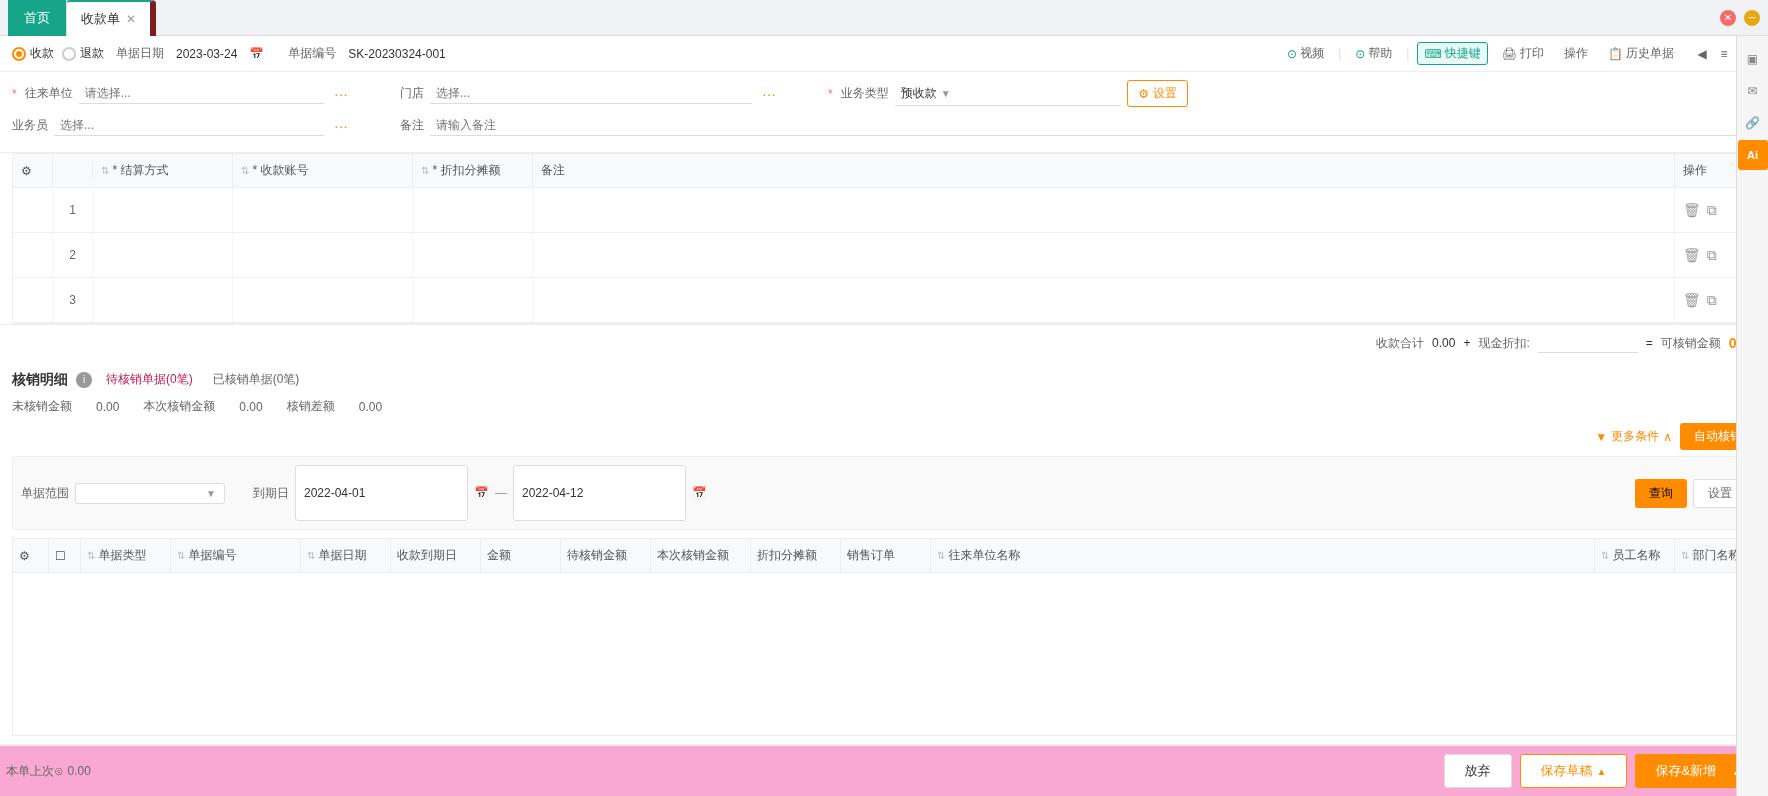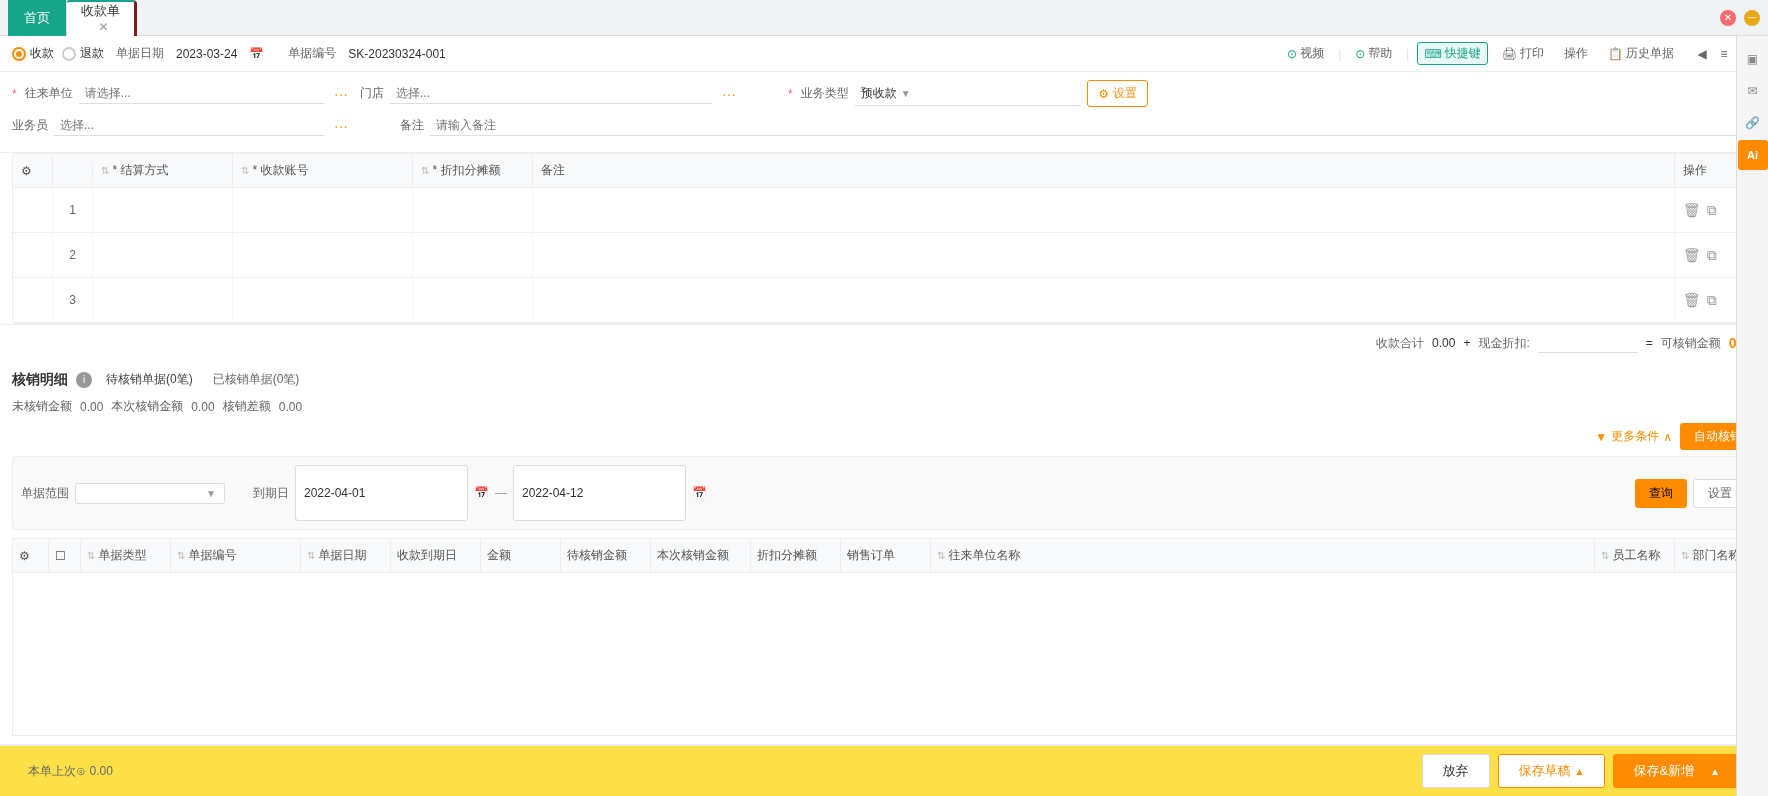"收款单" .tab-item.active { border-right: 3px solid #7f1d1d -> 6px solid #7f1d1d; flex-direction: column -> none }
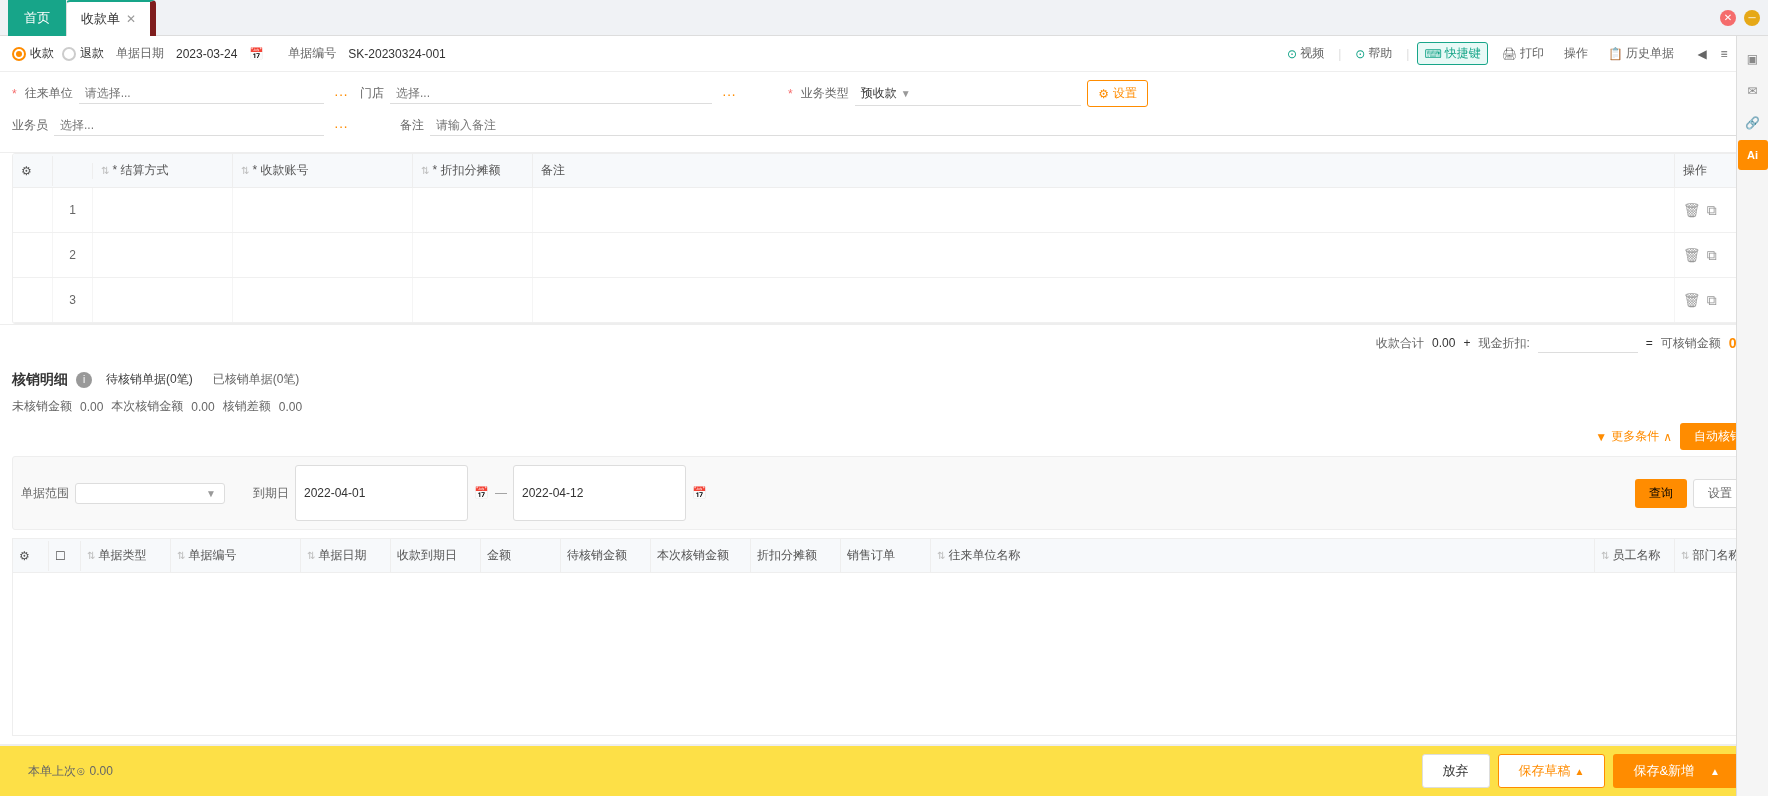"门店" div.form-field { margin-left: none -> 40px }
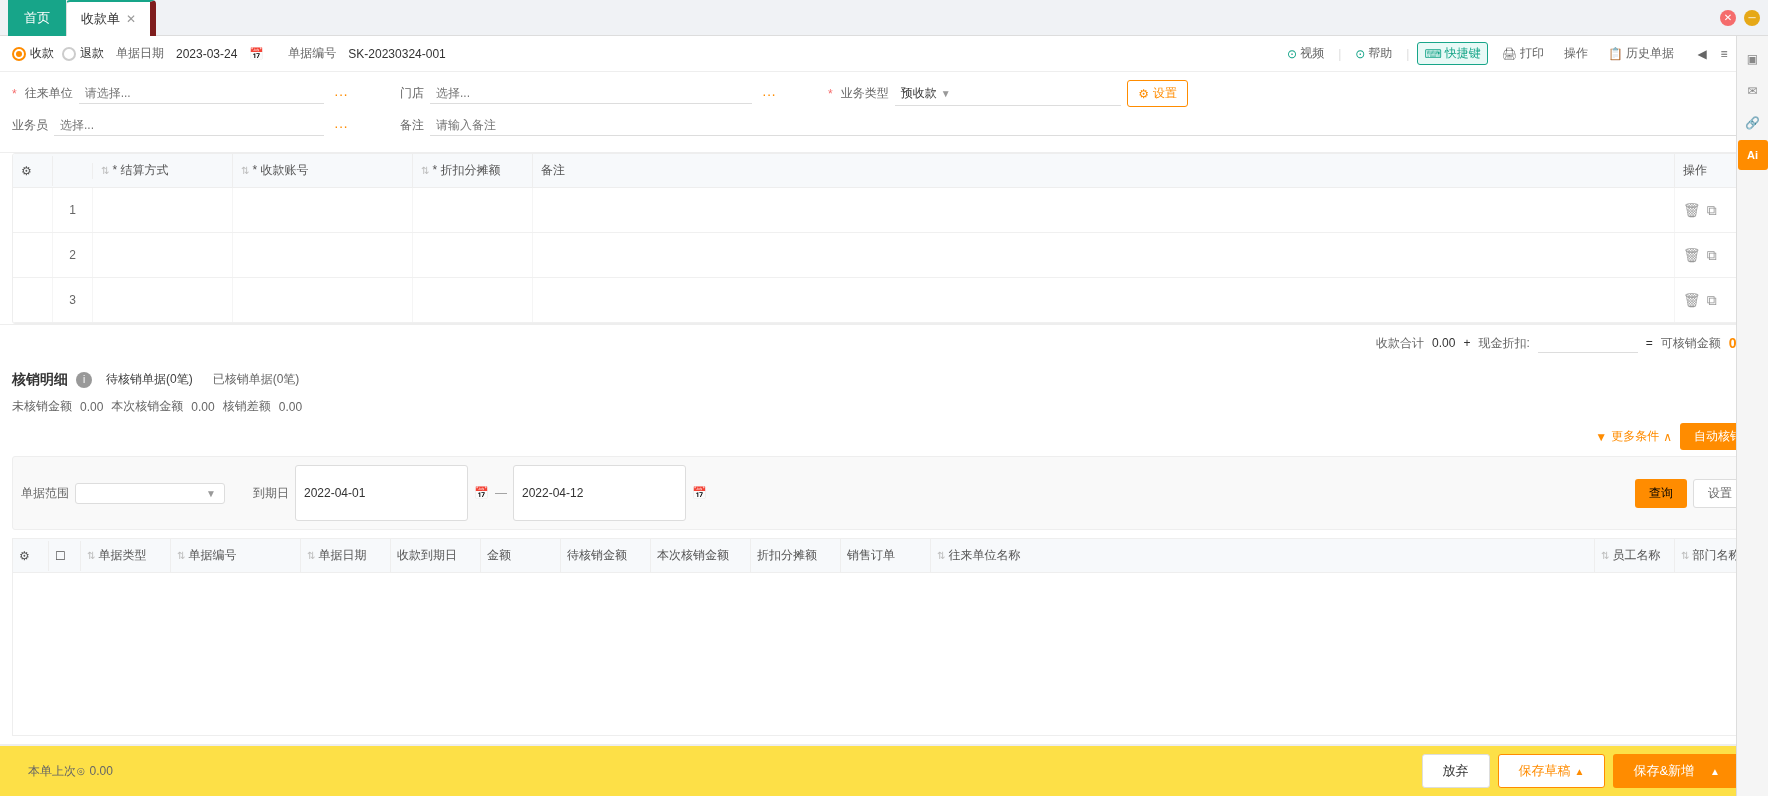"待核销单据(0笔)" .pending-tab { color: #404040 -> #be185d }
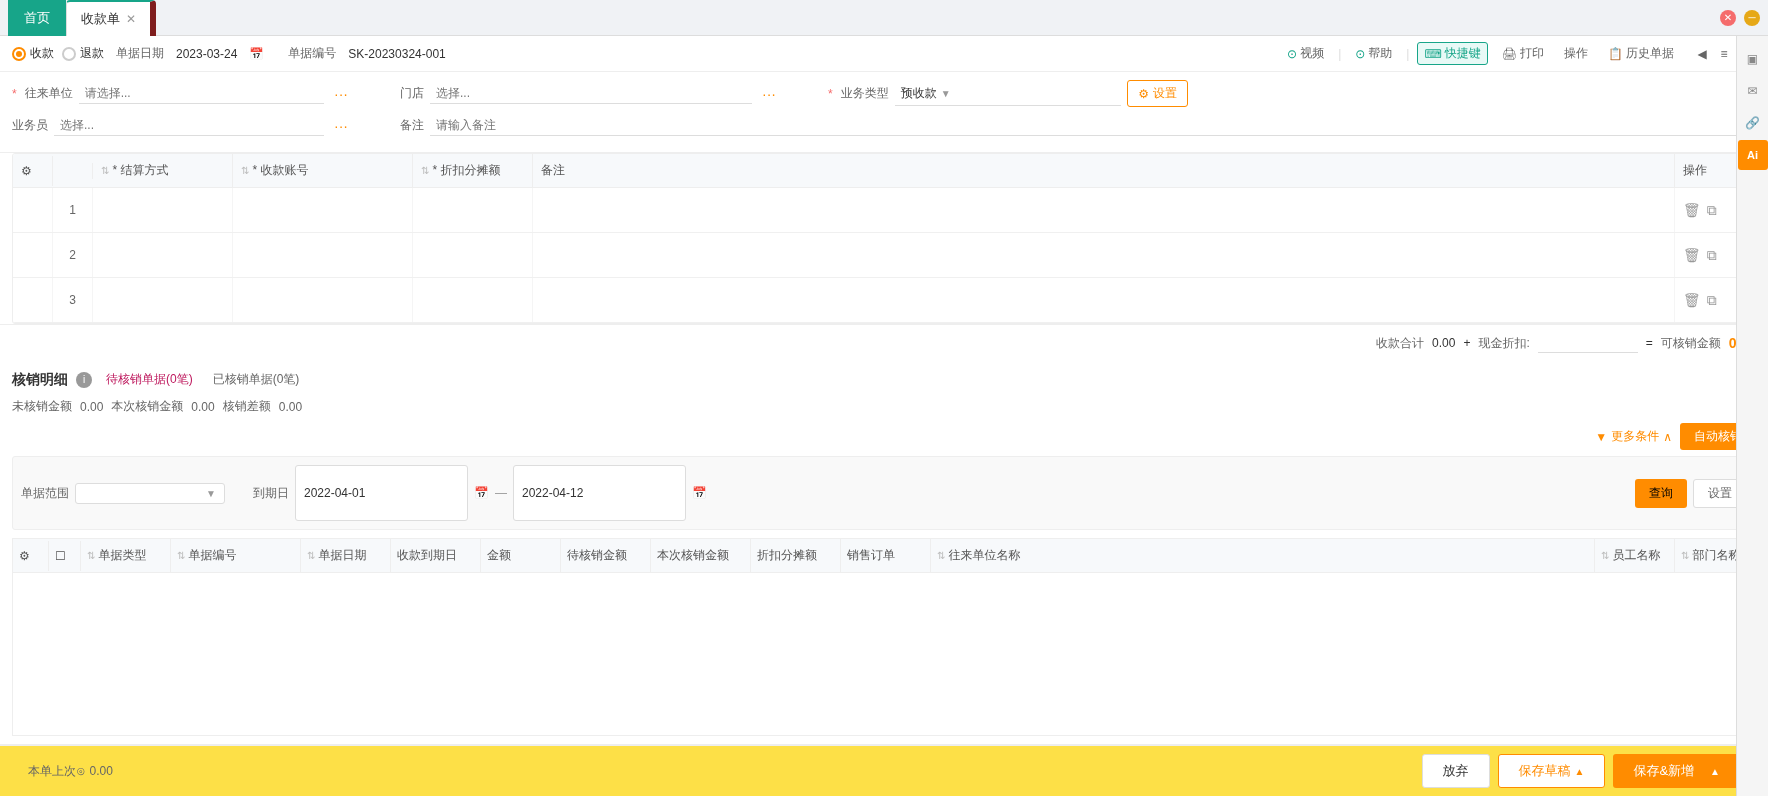"未核销金额" .writeoff-stats { gap: 8px -> 24px }
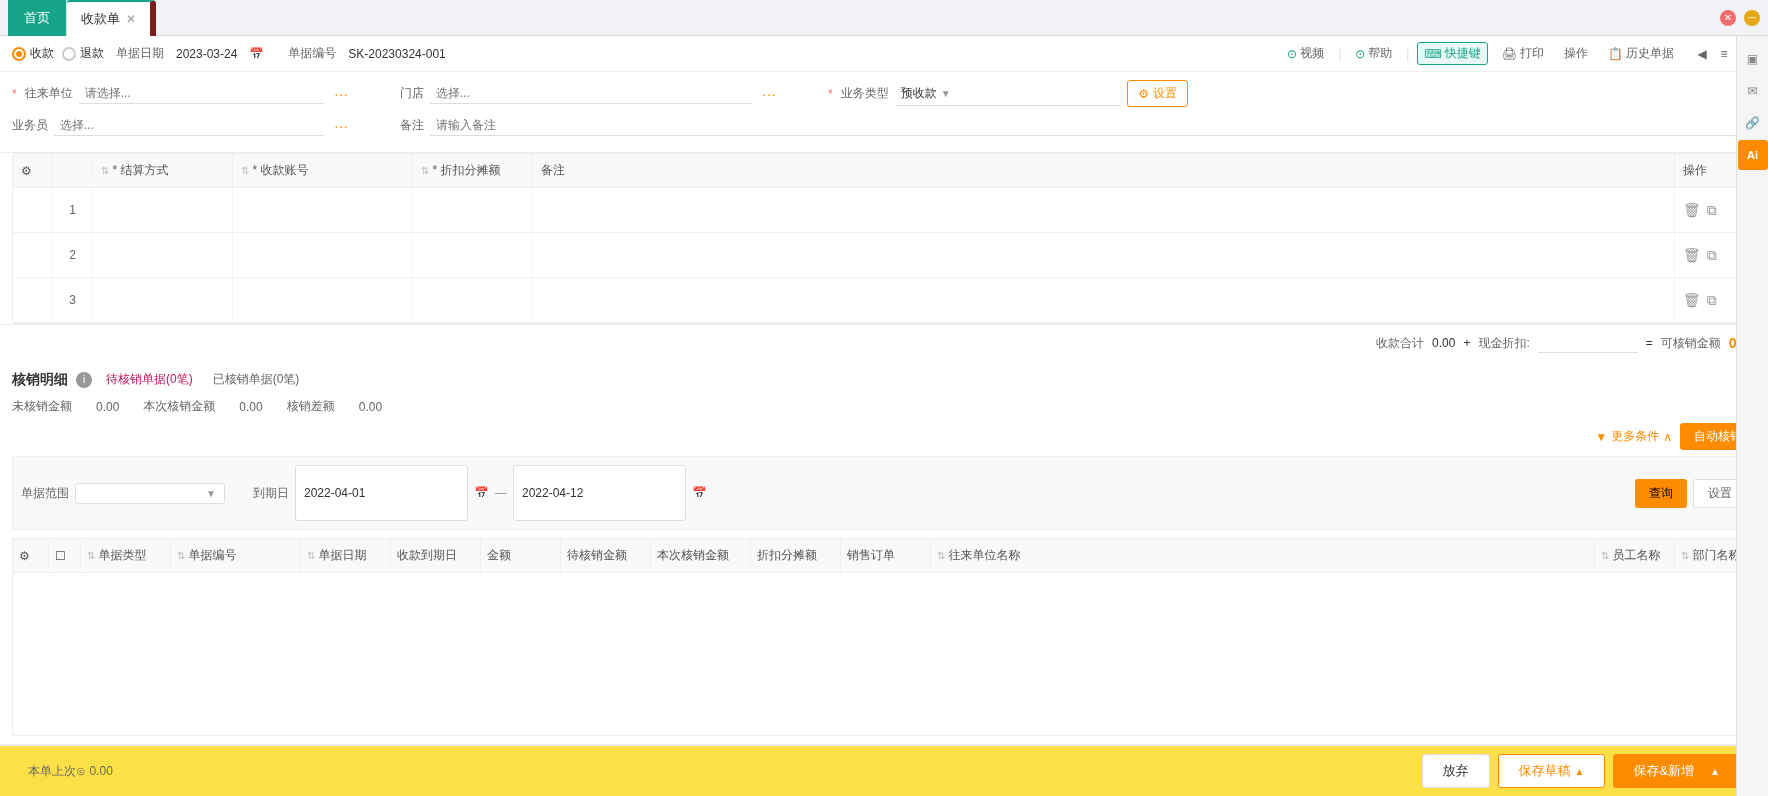"本单上次⊙" .bottom-bar { background: #fde047 -> #f9a8d4; padding: 8px 28px -> 8px 6px }
